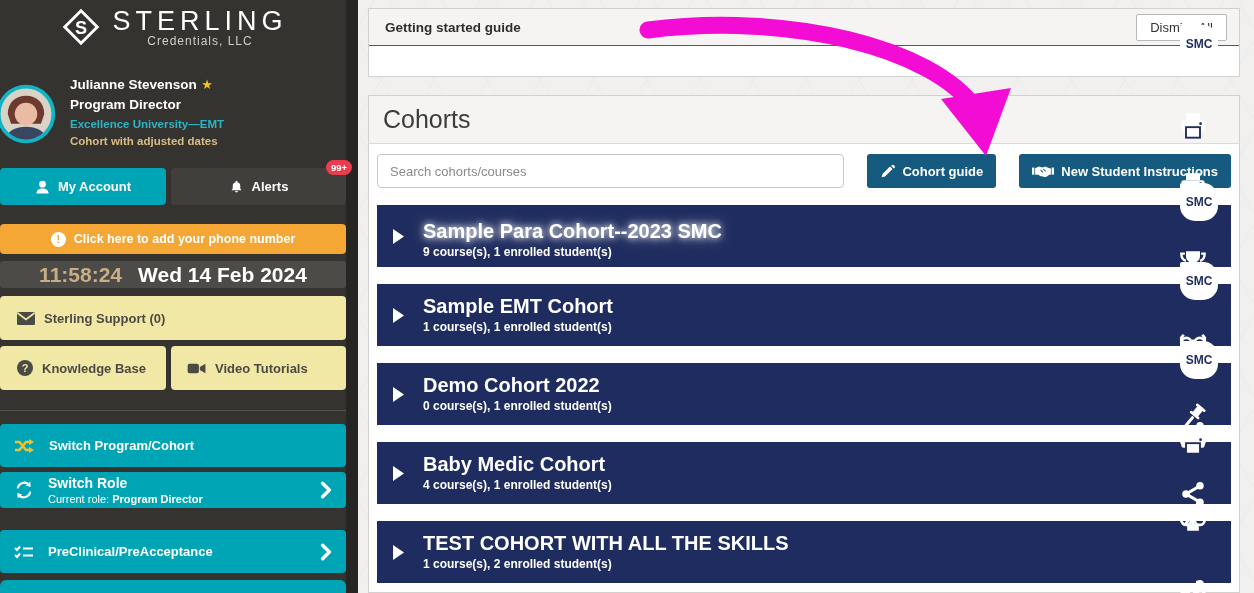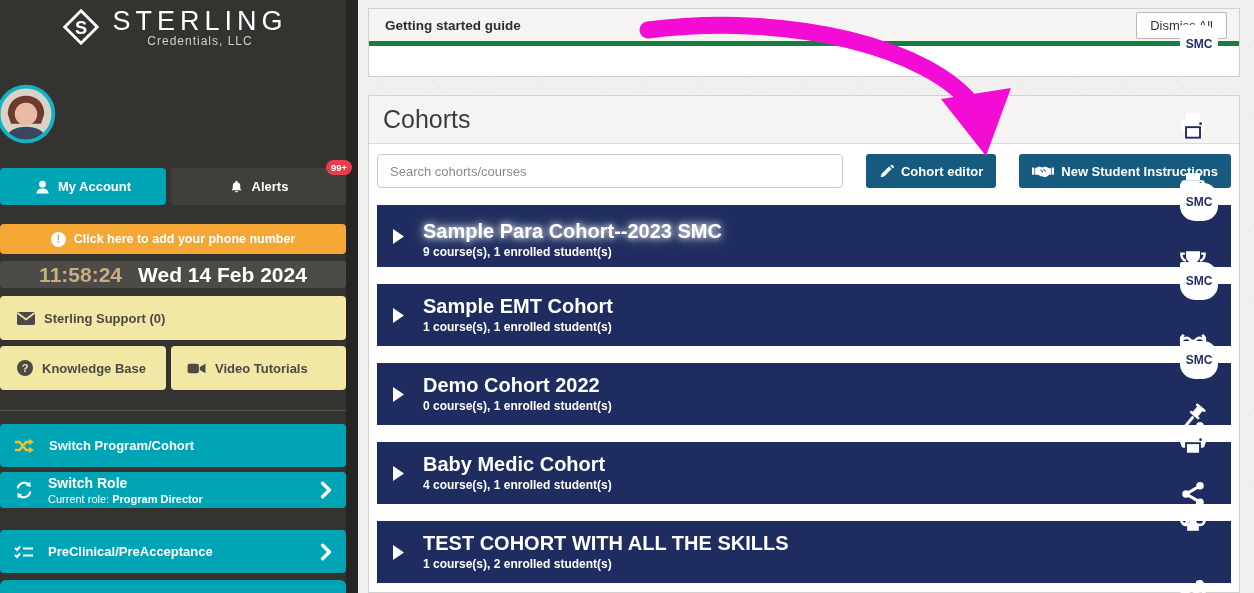"Getting started guide" .gs-header { border-bottom: 5px solid #15803d -> 1px solid #15803d }
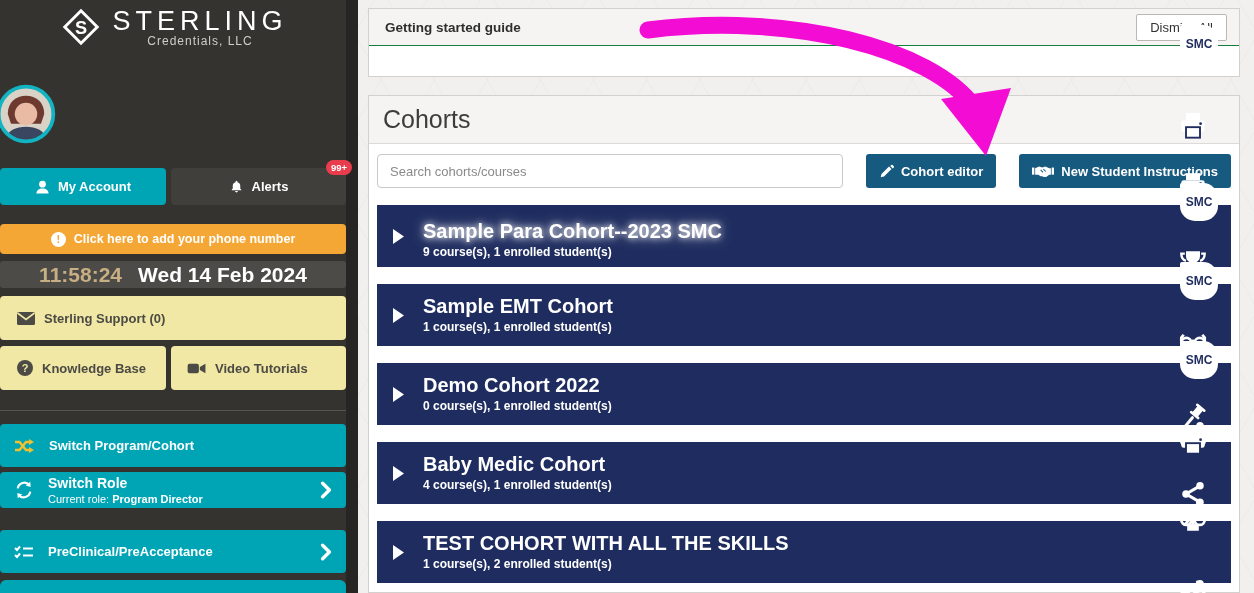"Julianne Stevenson ★" div.profile-text { html: none -> <div> <div> <span>Julianne Stevenson</span> <span>★</span> </div> <div>Program Director</div> <div>Excellence University—EMT</div> <div>Cohort with adjusted dates</div> </div> }
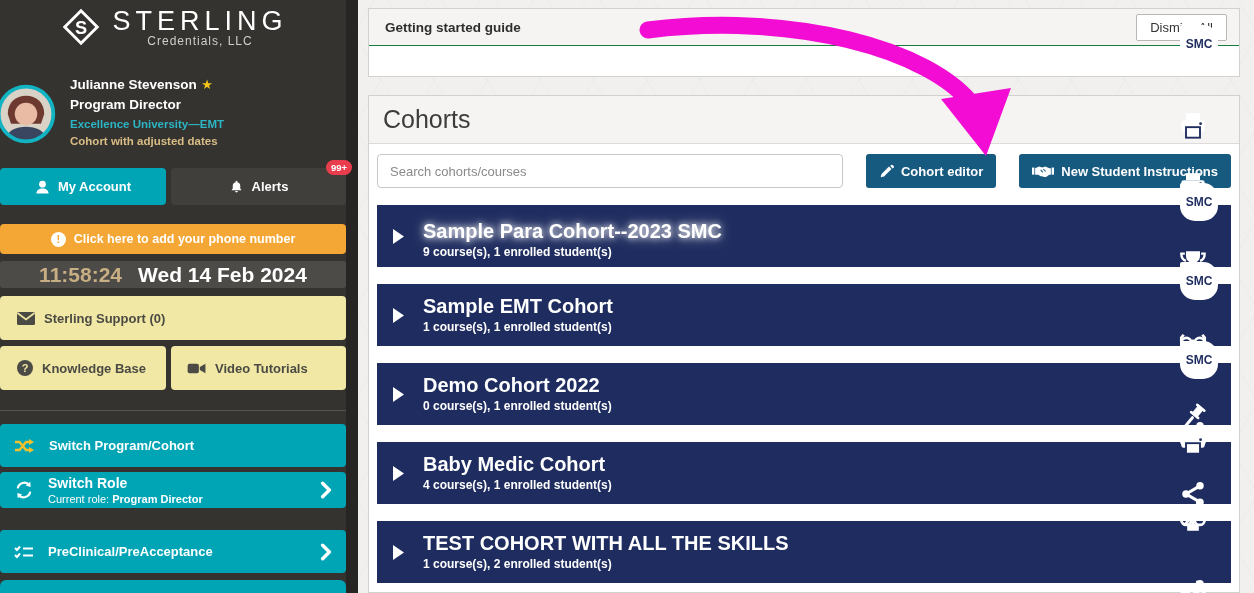"Cohort editor" span { text: editor -> guide }
